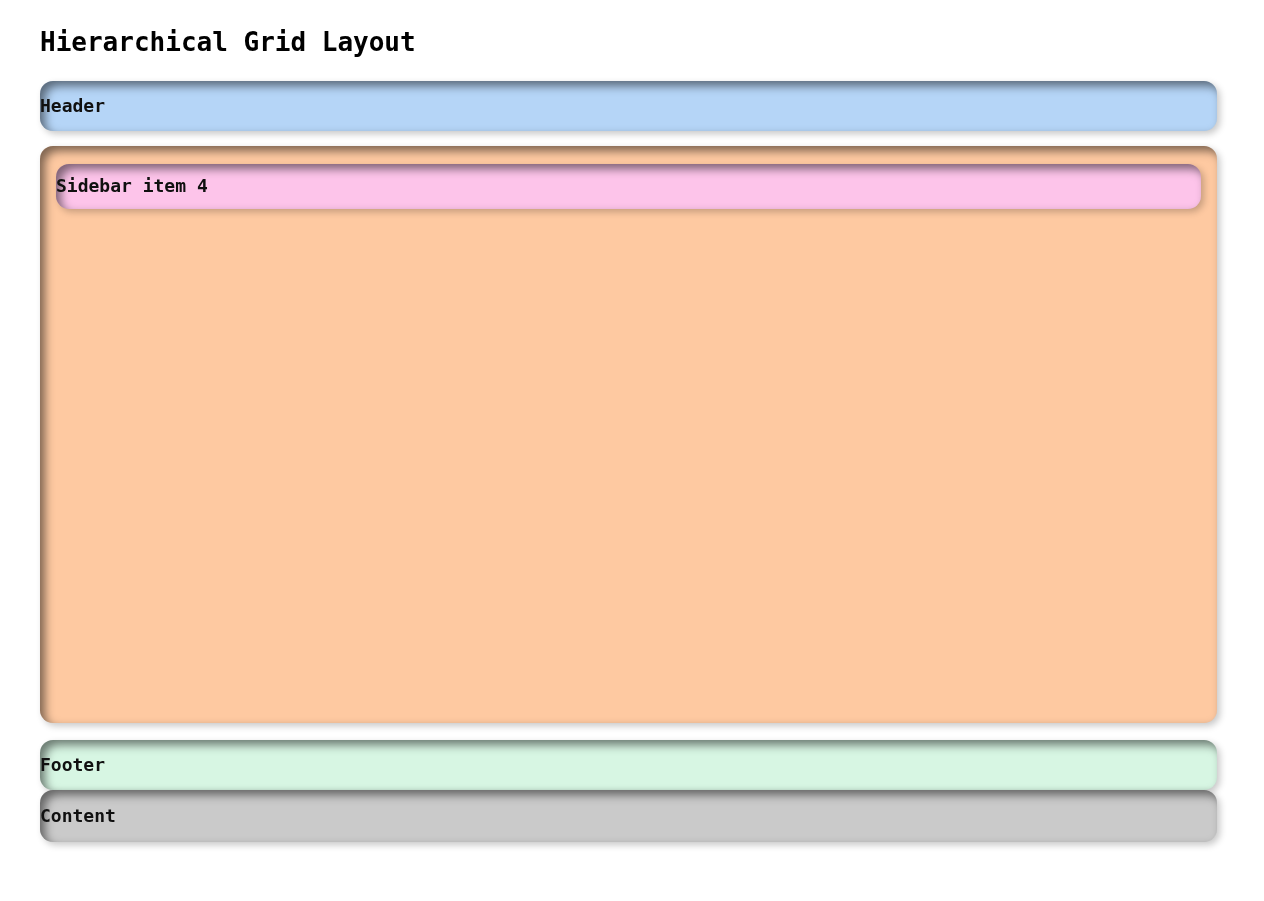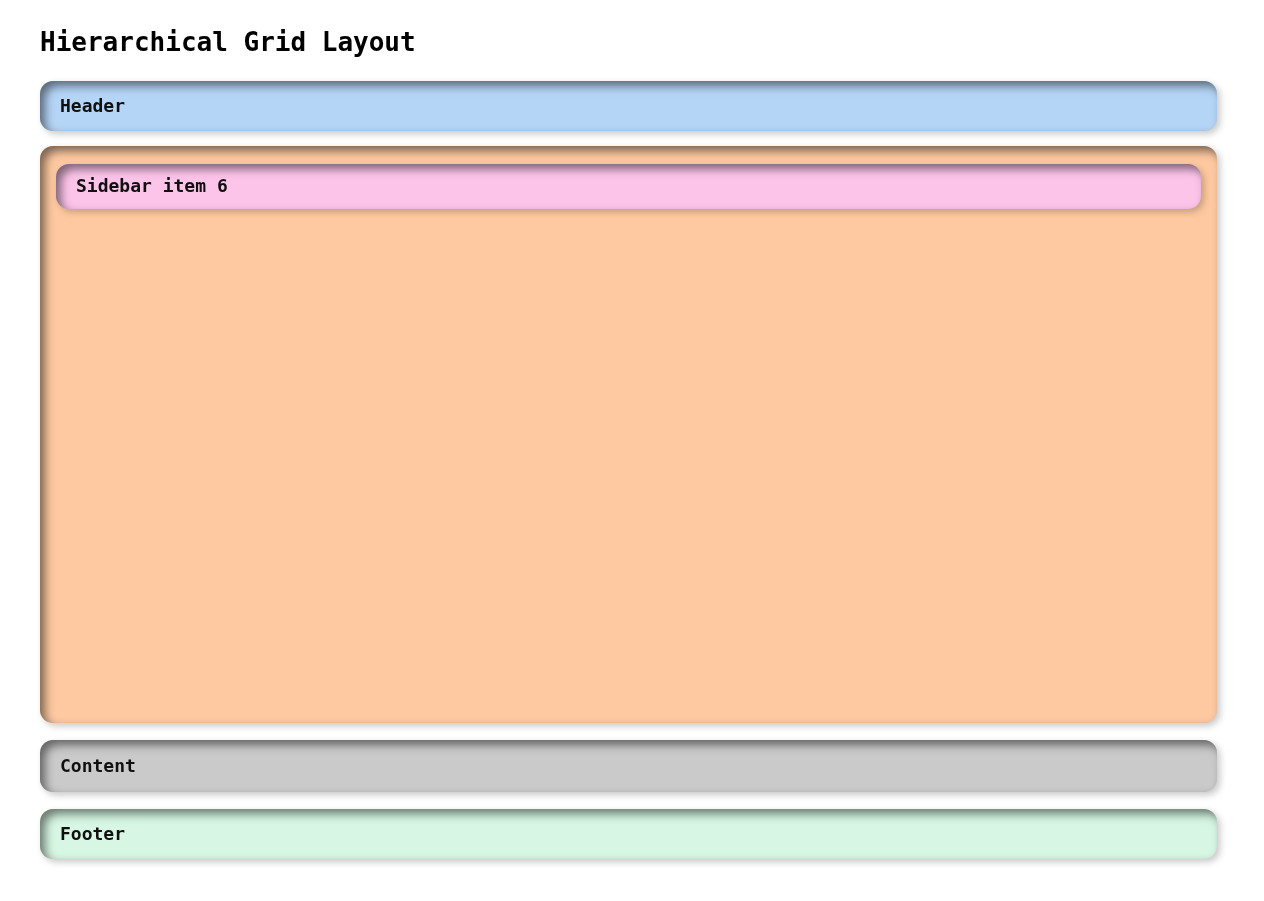"Header" .bar { padding-left: 20px -> none }
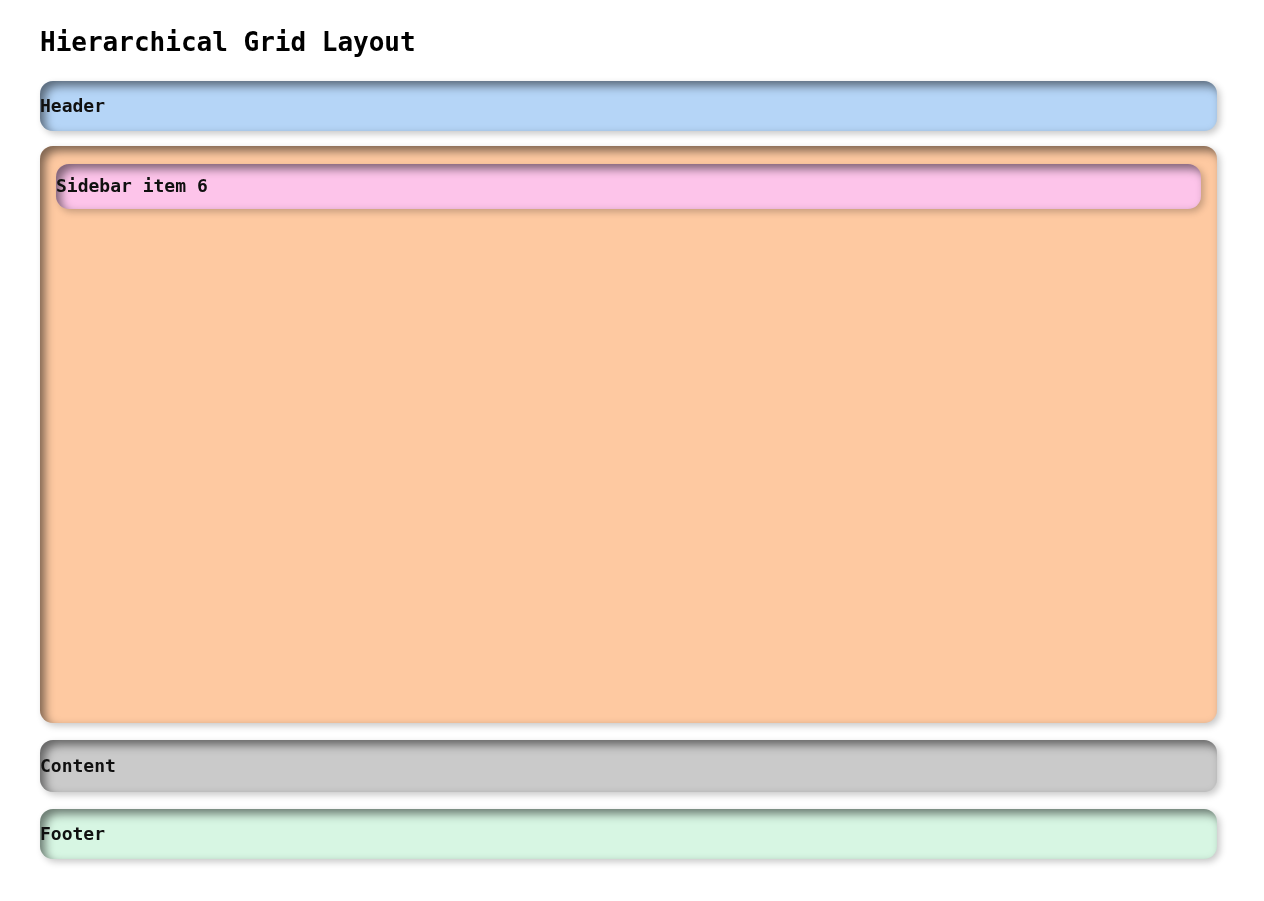"Sidebar item 6" span { text: 6 -> 4 }
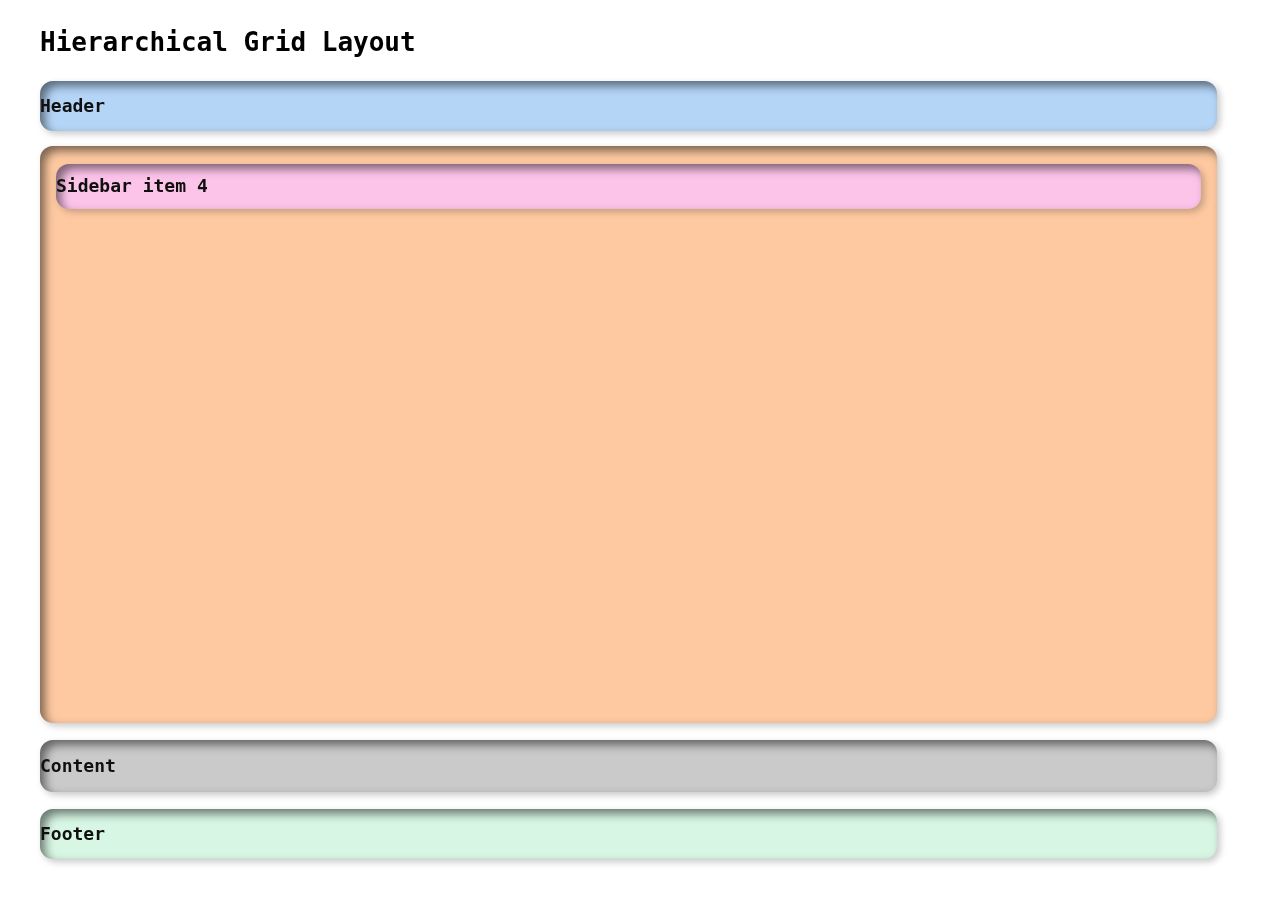"Content" div.bar { order: before "Footer" -> after "Footer" }
